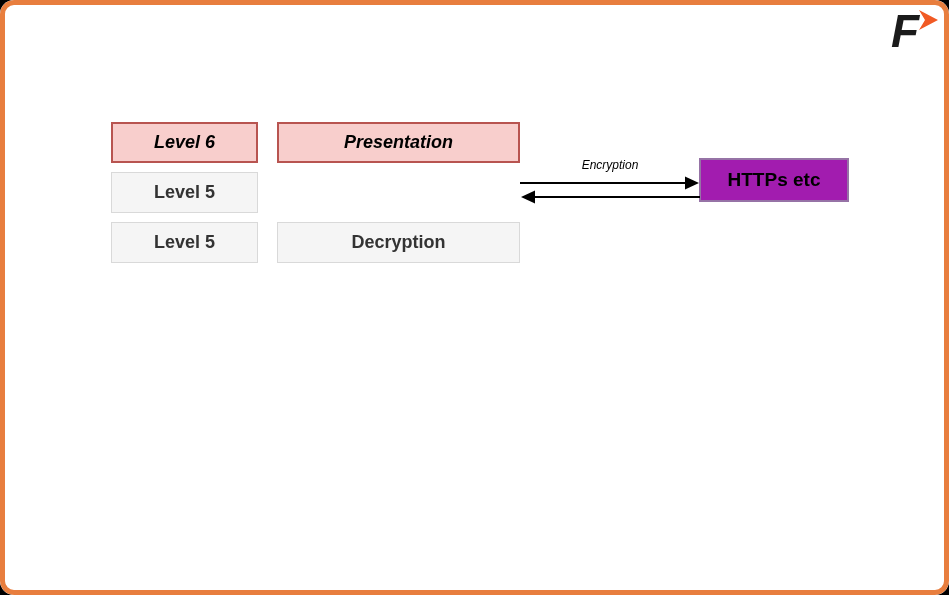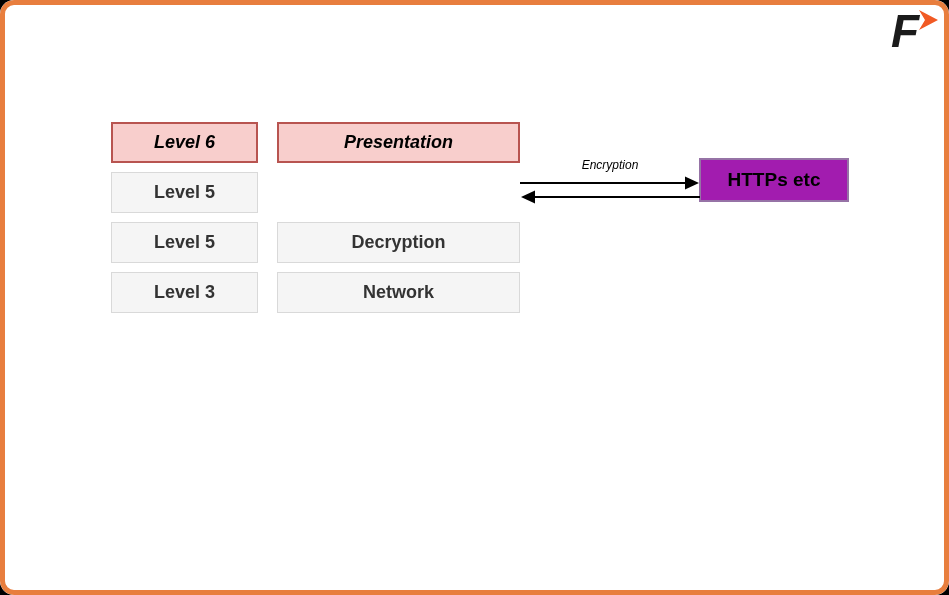"Level 3" div.row { html: <div> <div> <span>Level 3</span> </div> <div> <span>Network</span> </div> </div> -> none }
